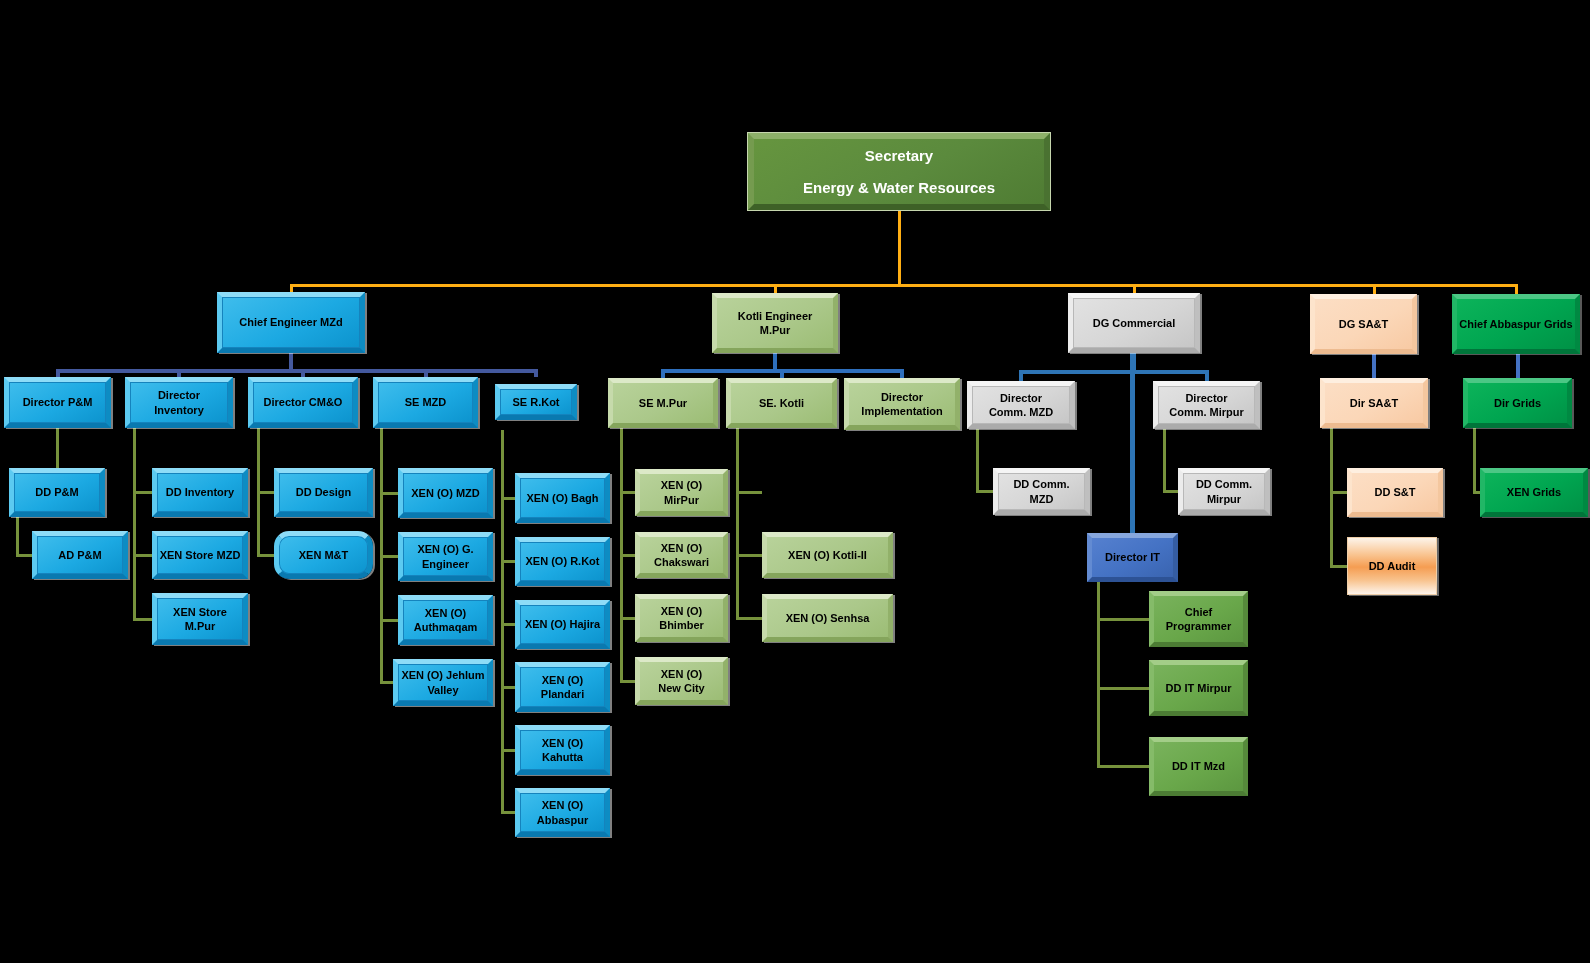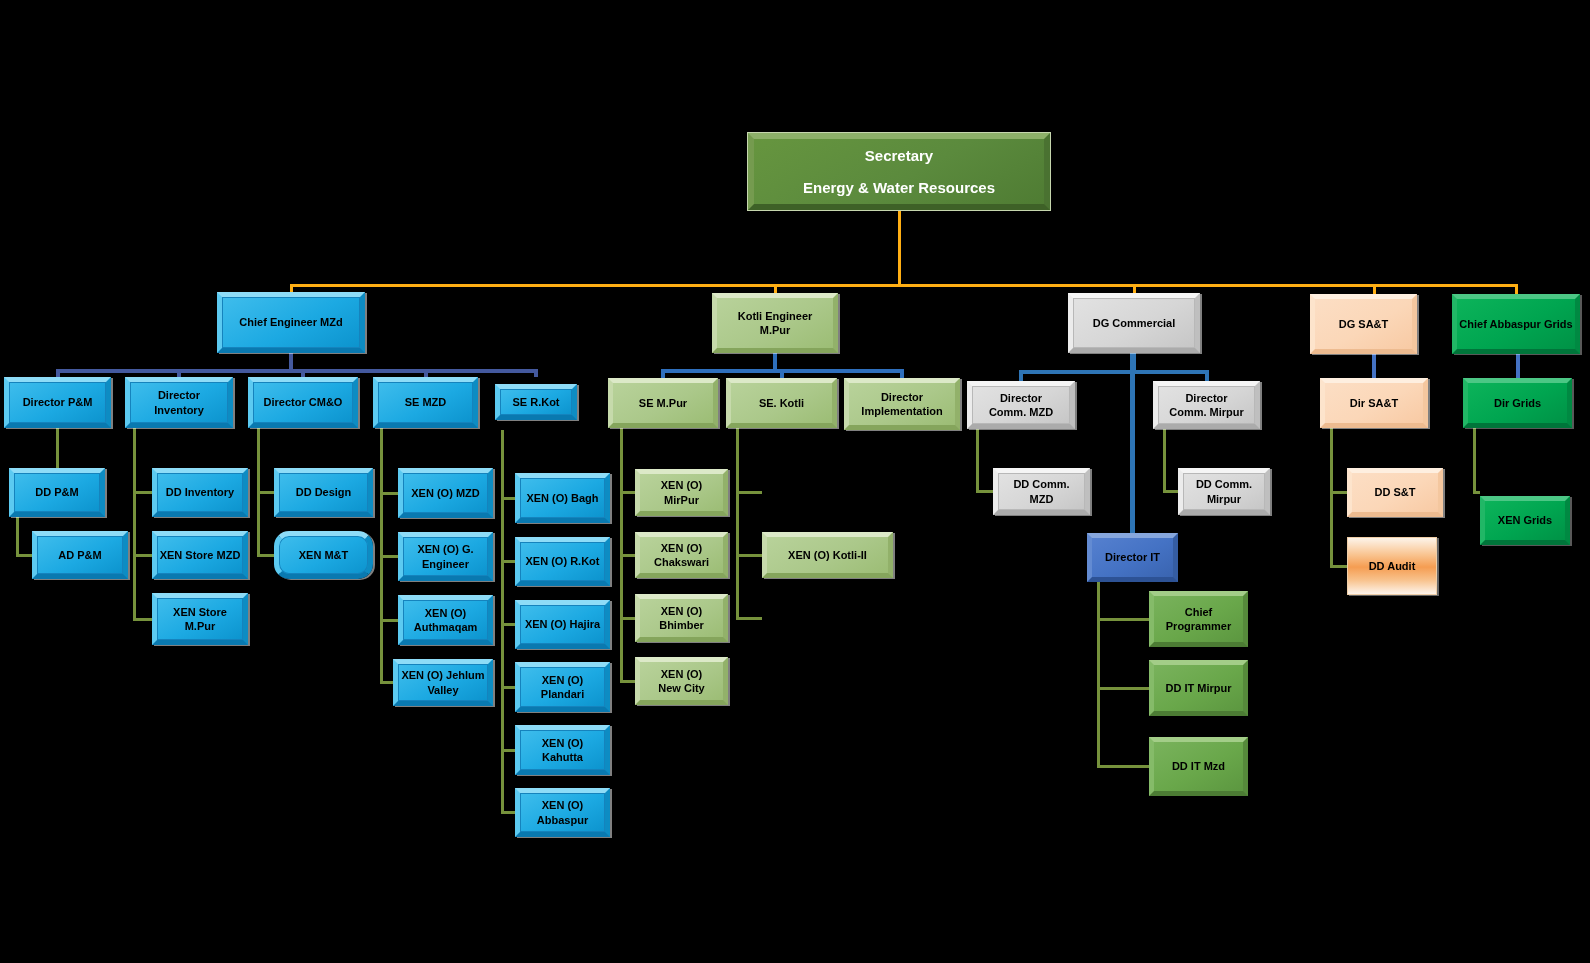"XEN Grids" div.node { margin-top: 28px -> none; width: 90px -> 108px }
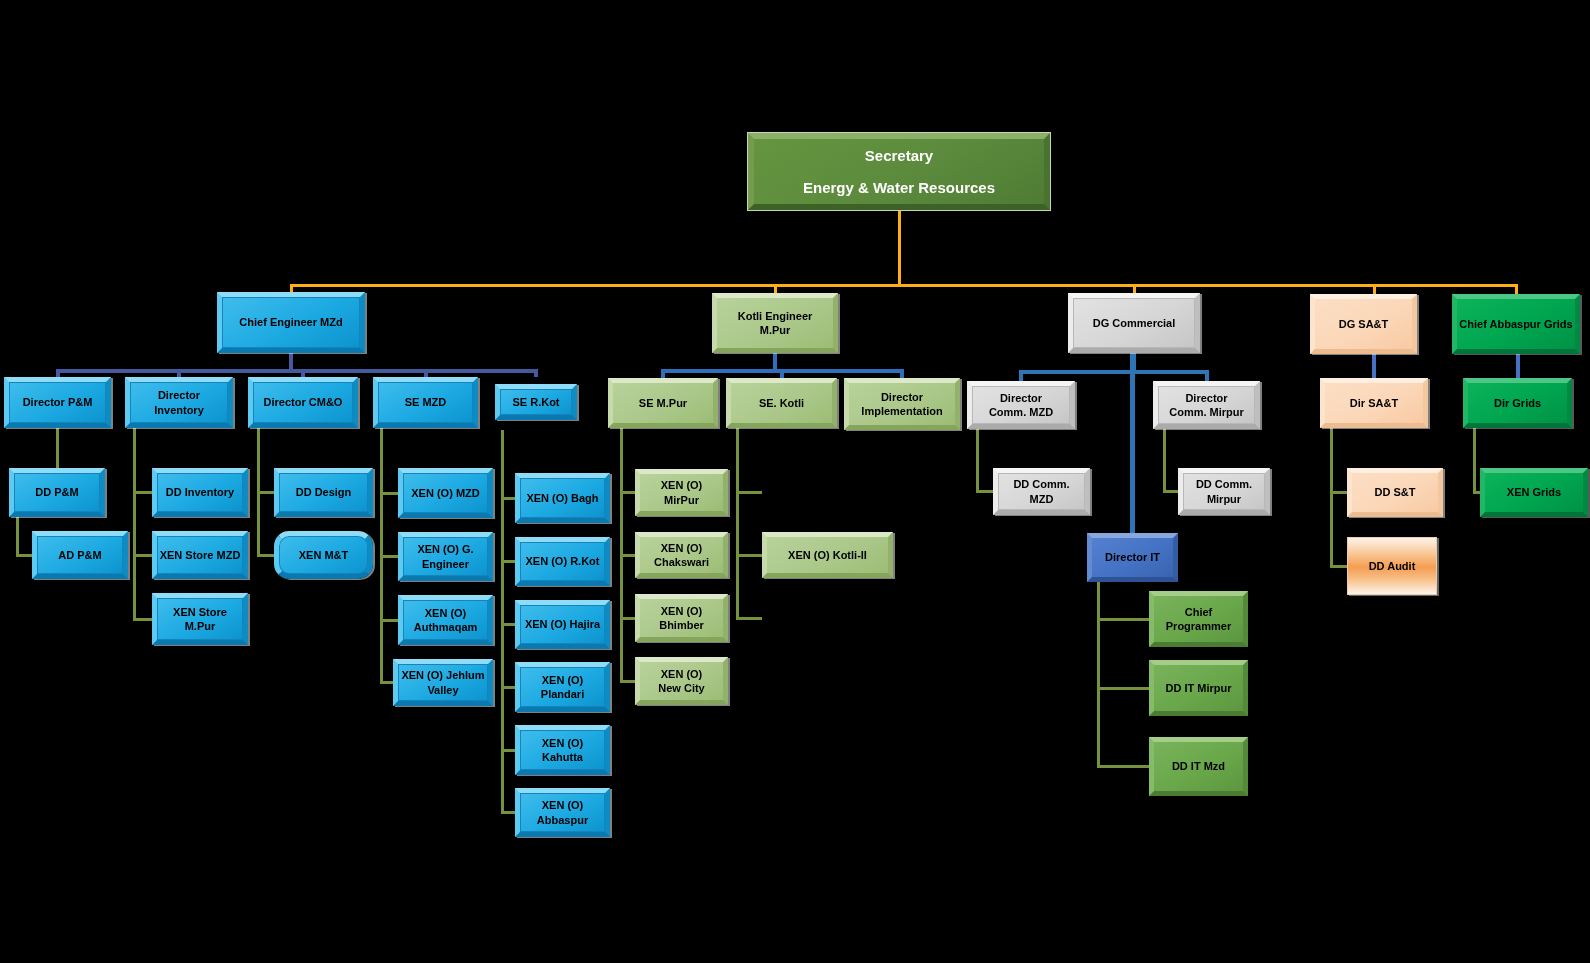"XEN (O) Senhsa" div.node { html: none -> <div>XEN (O) Senhsa</div> }
